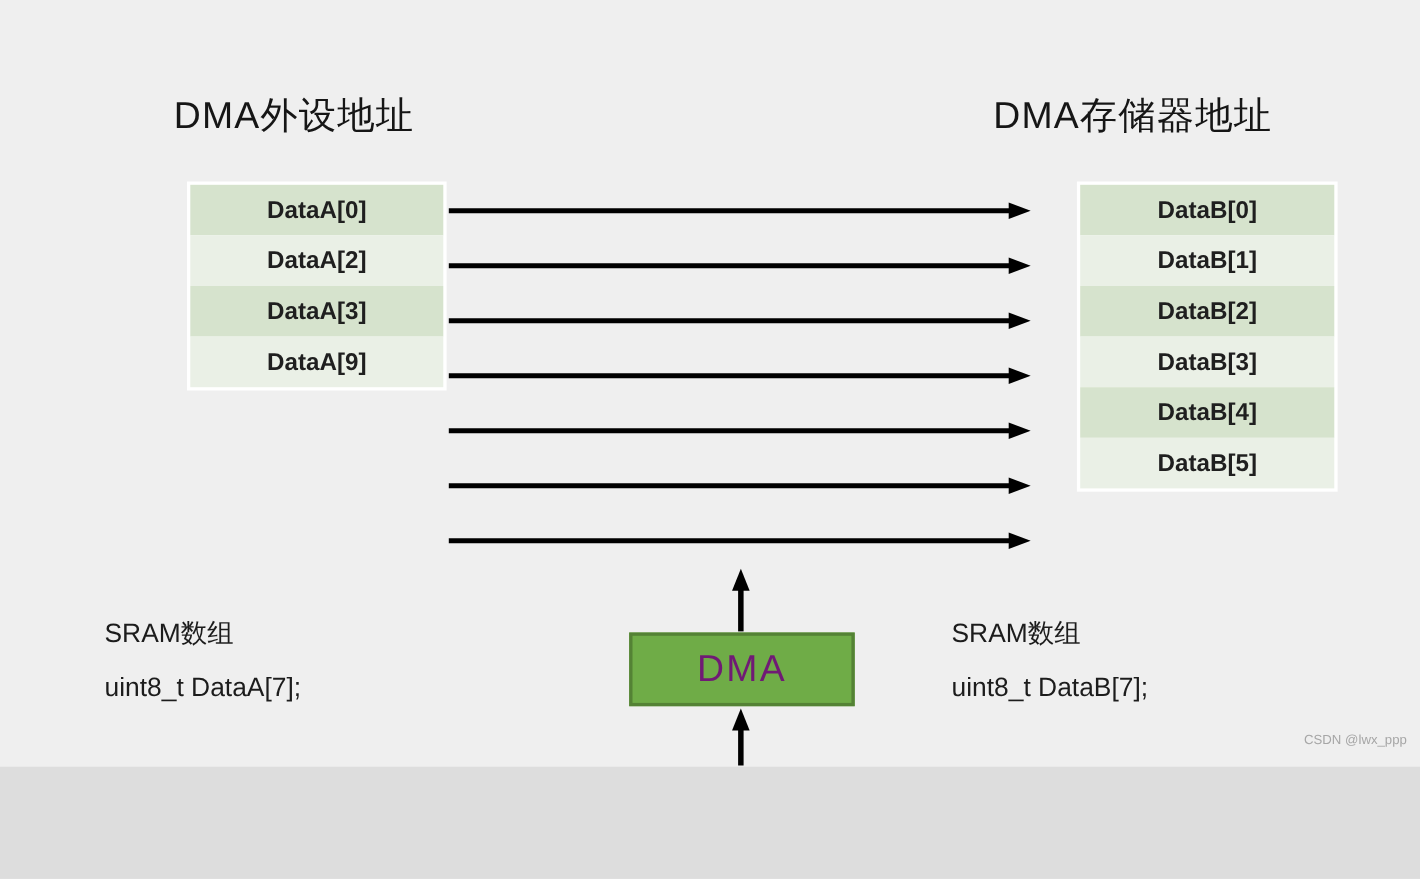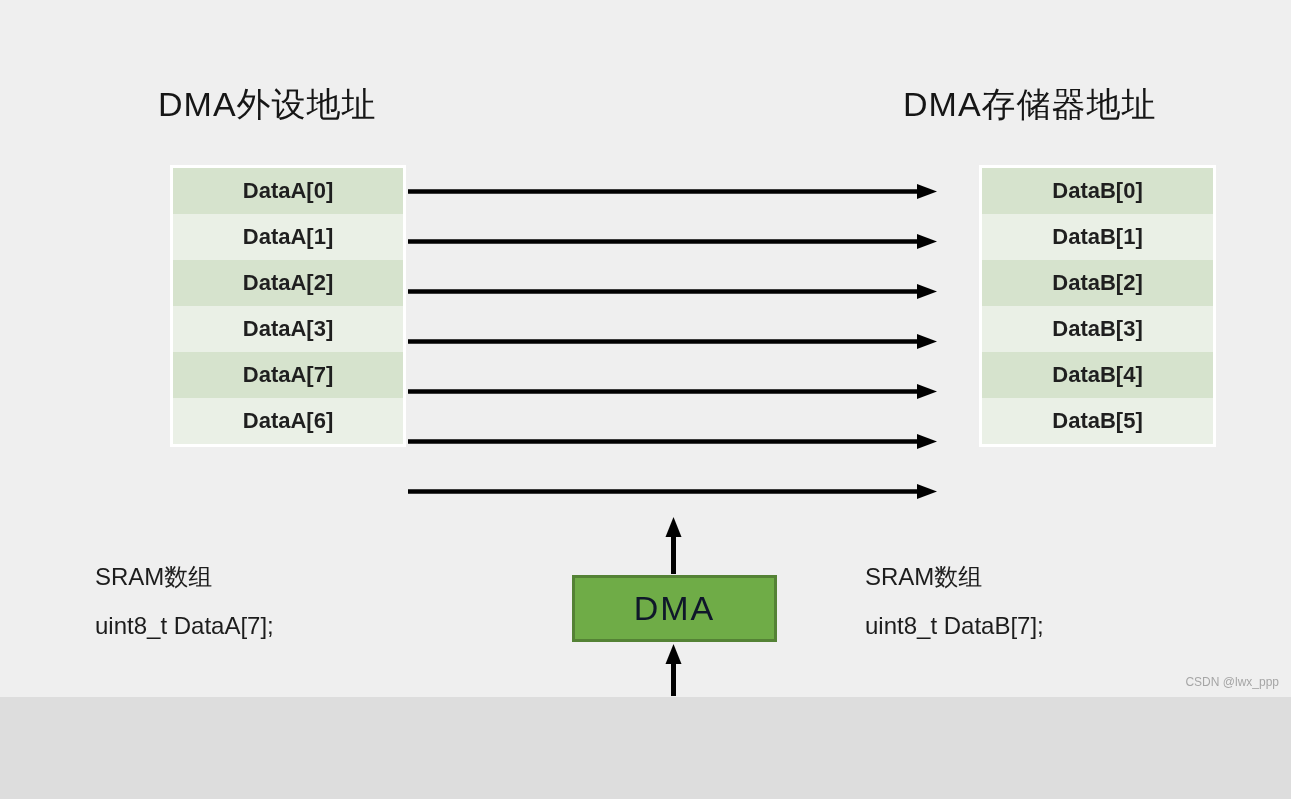"DataA[1]" div.row { html: <div> <span>DataA[1]</span> </div> -> none }
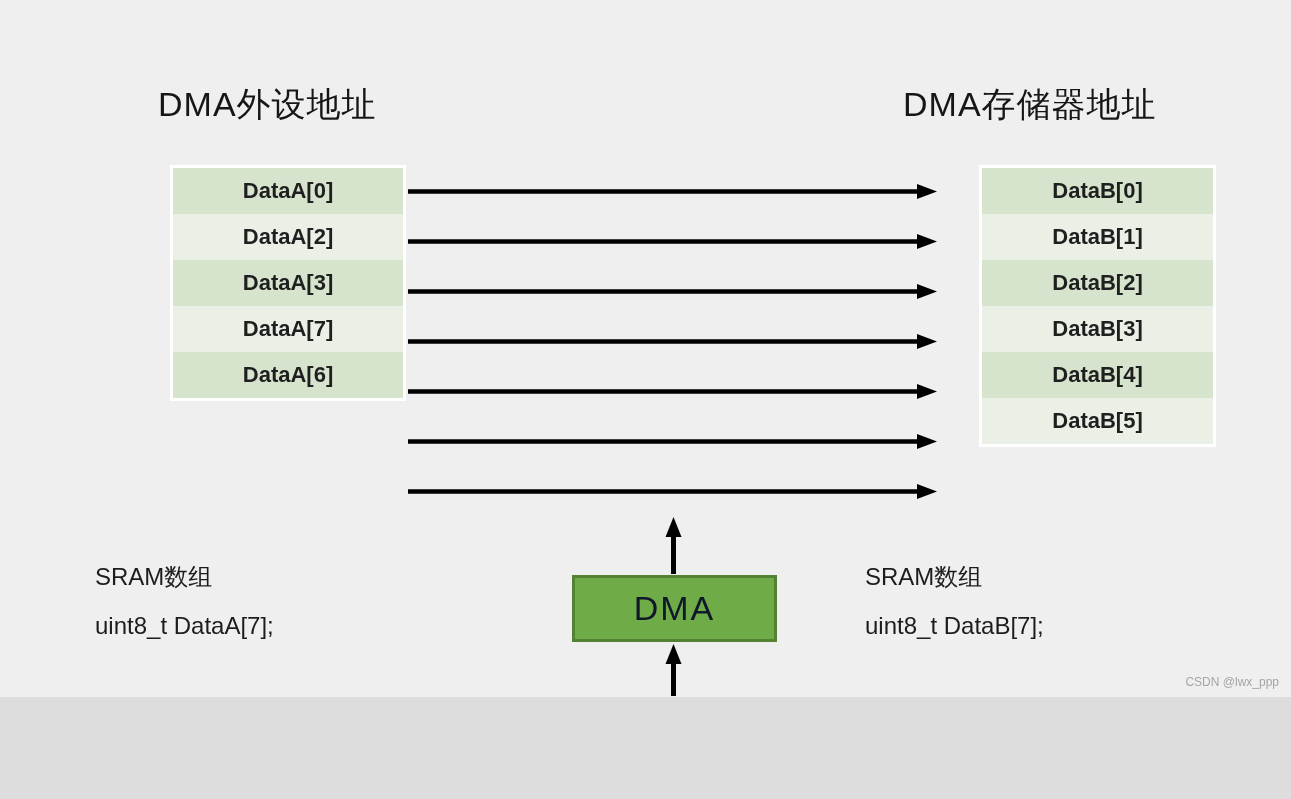"DataA[7]" span { text: 7 -> 9 }
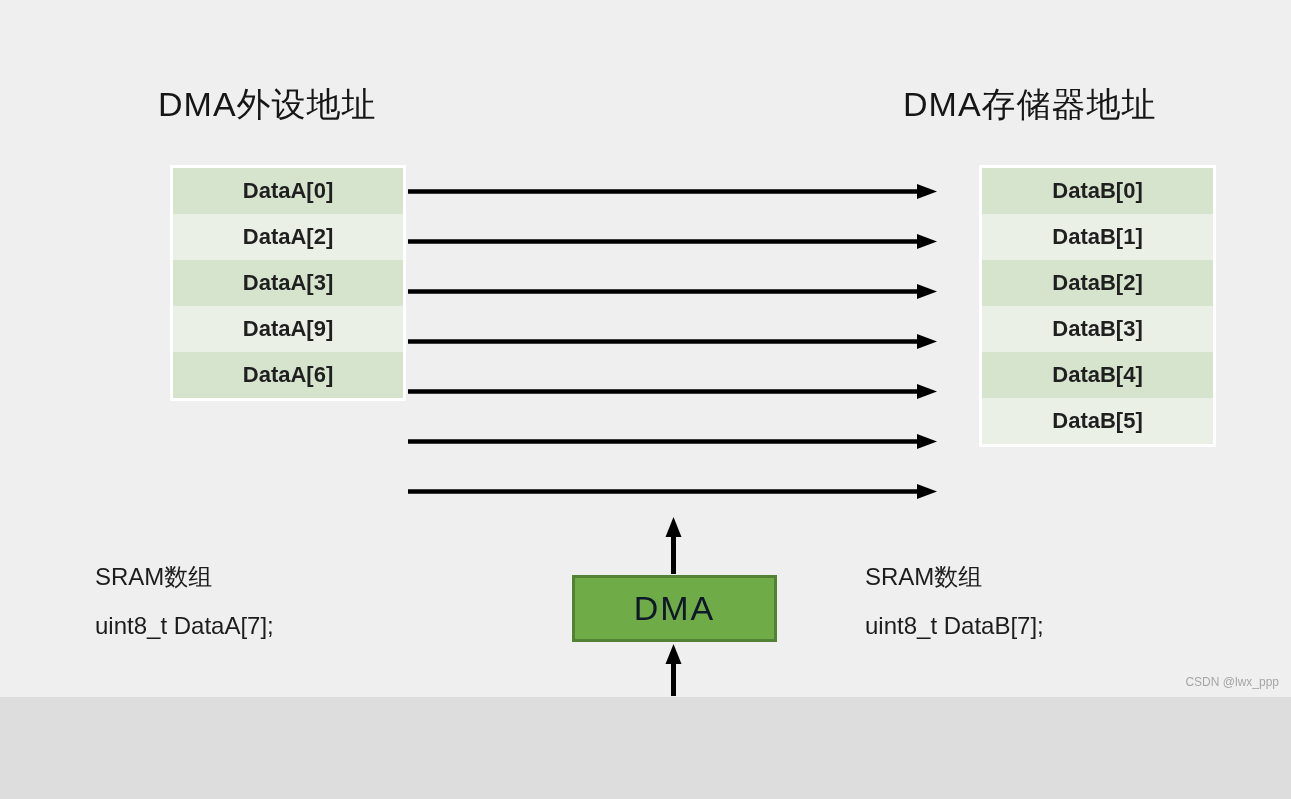"DataA[6]" div.row { html: <div> <span>DataA[6]</span> </div> -> none }
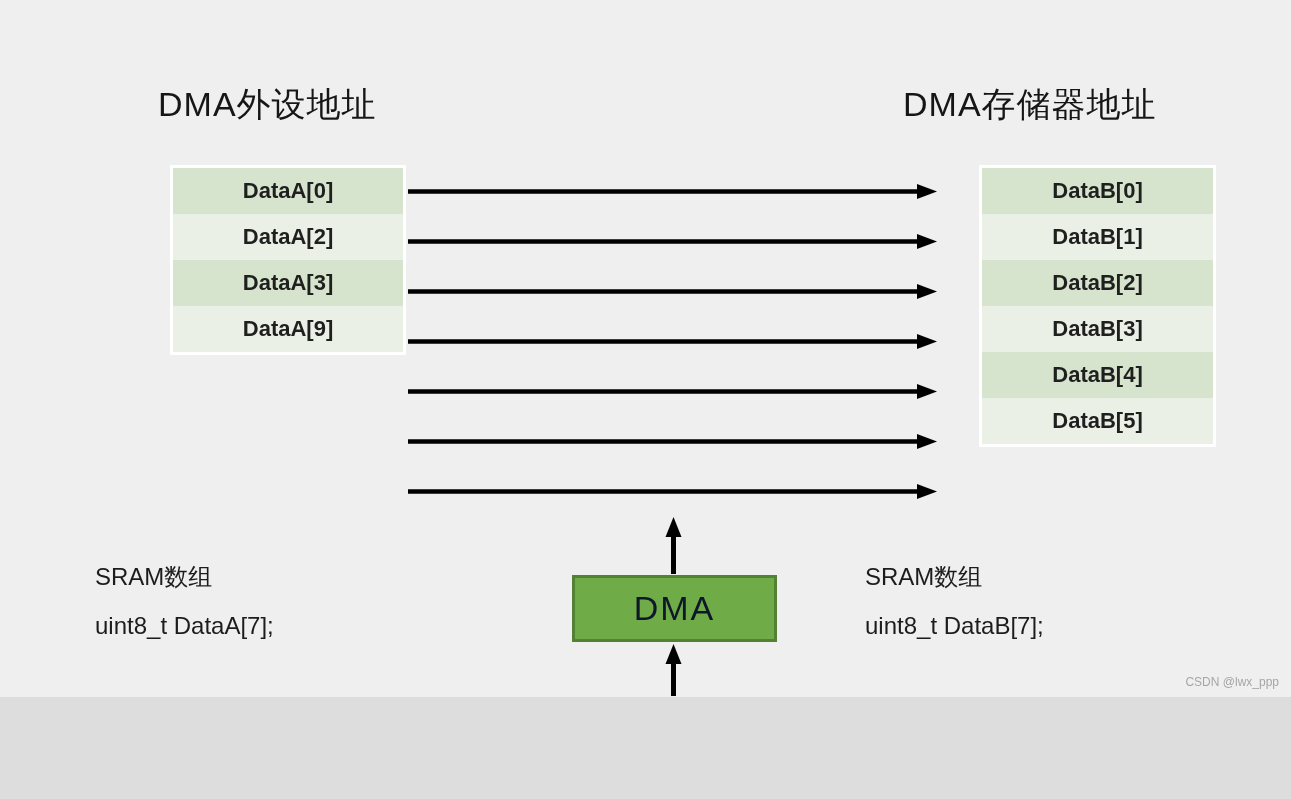"DMA" .green-box { color: #0f172a -> #701a75 }
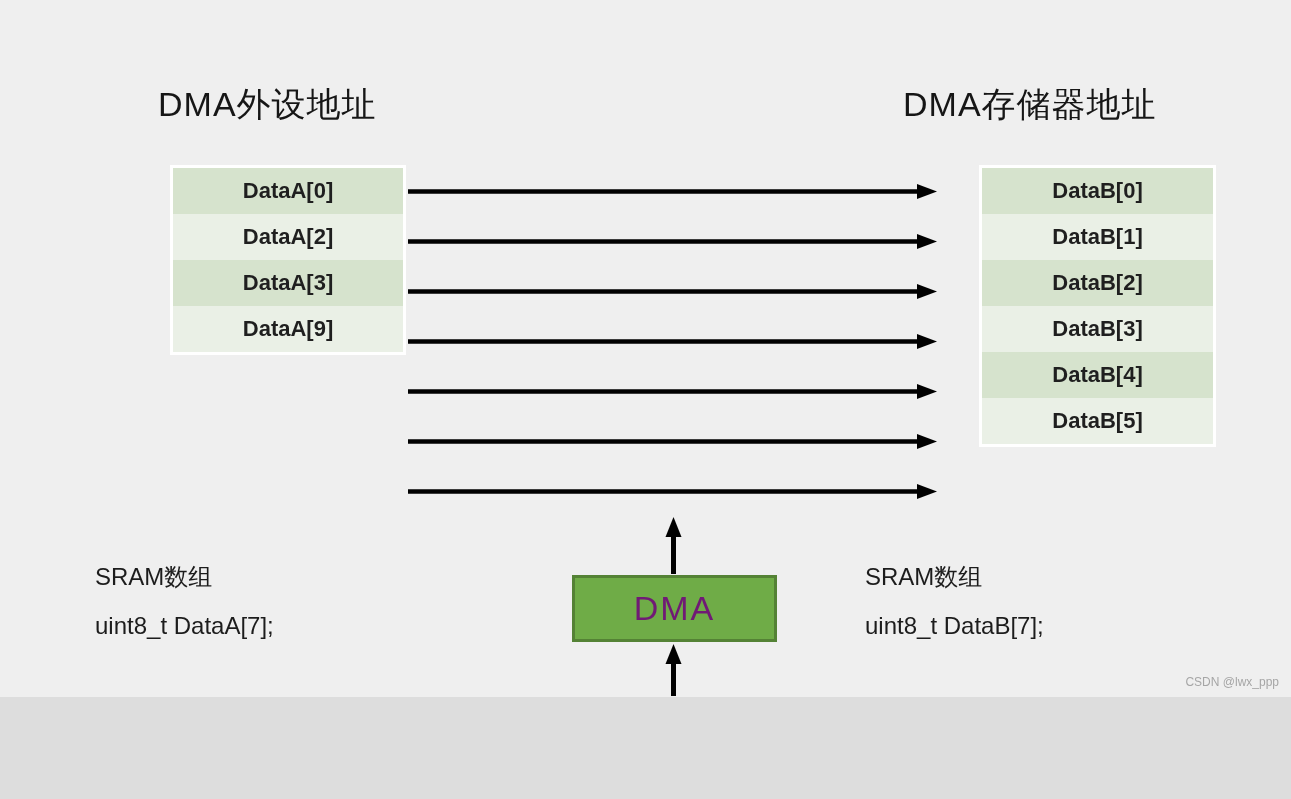"CSDN @lwx_ppp" .watermark { bottom: 8px -> 18px }
